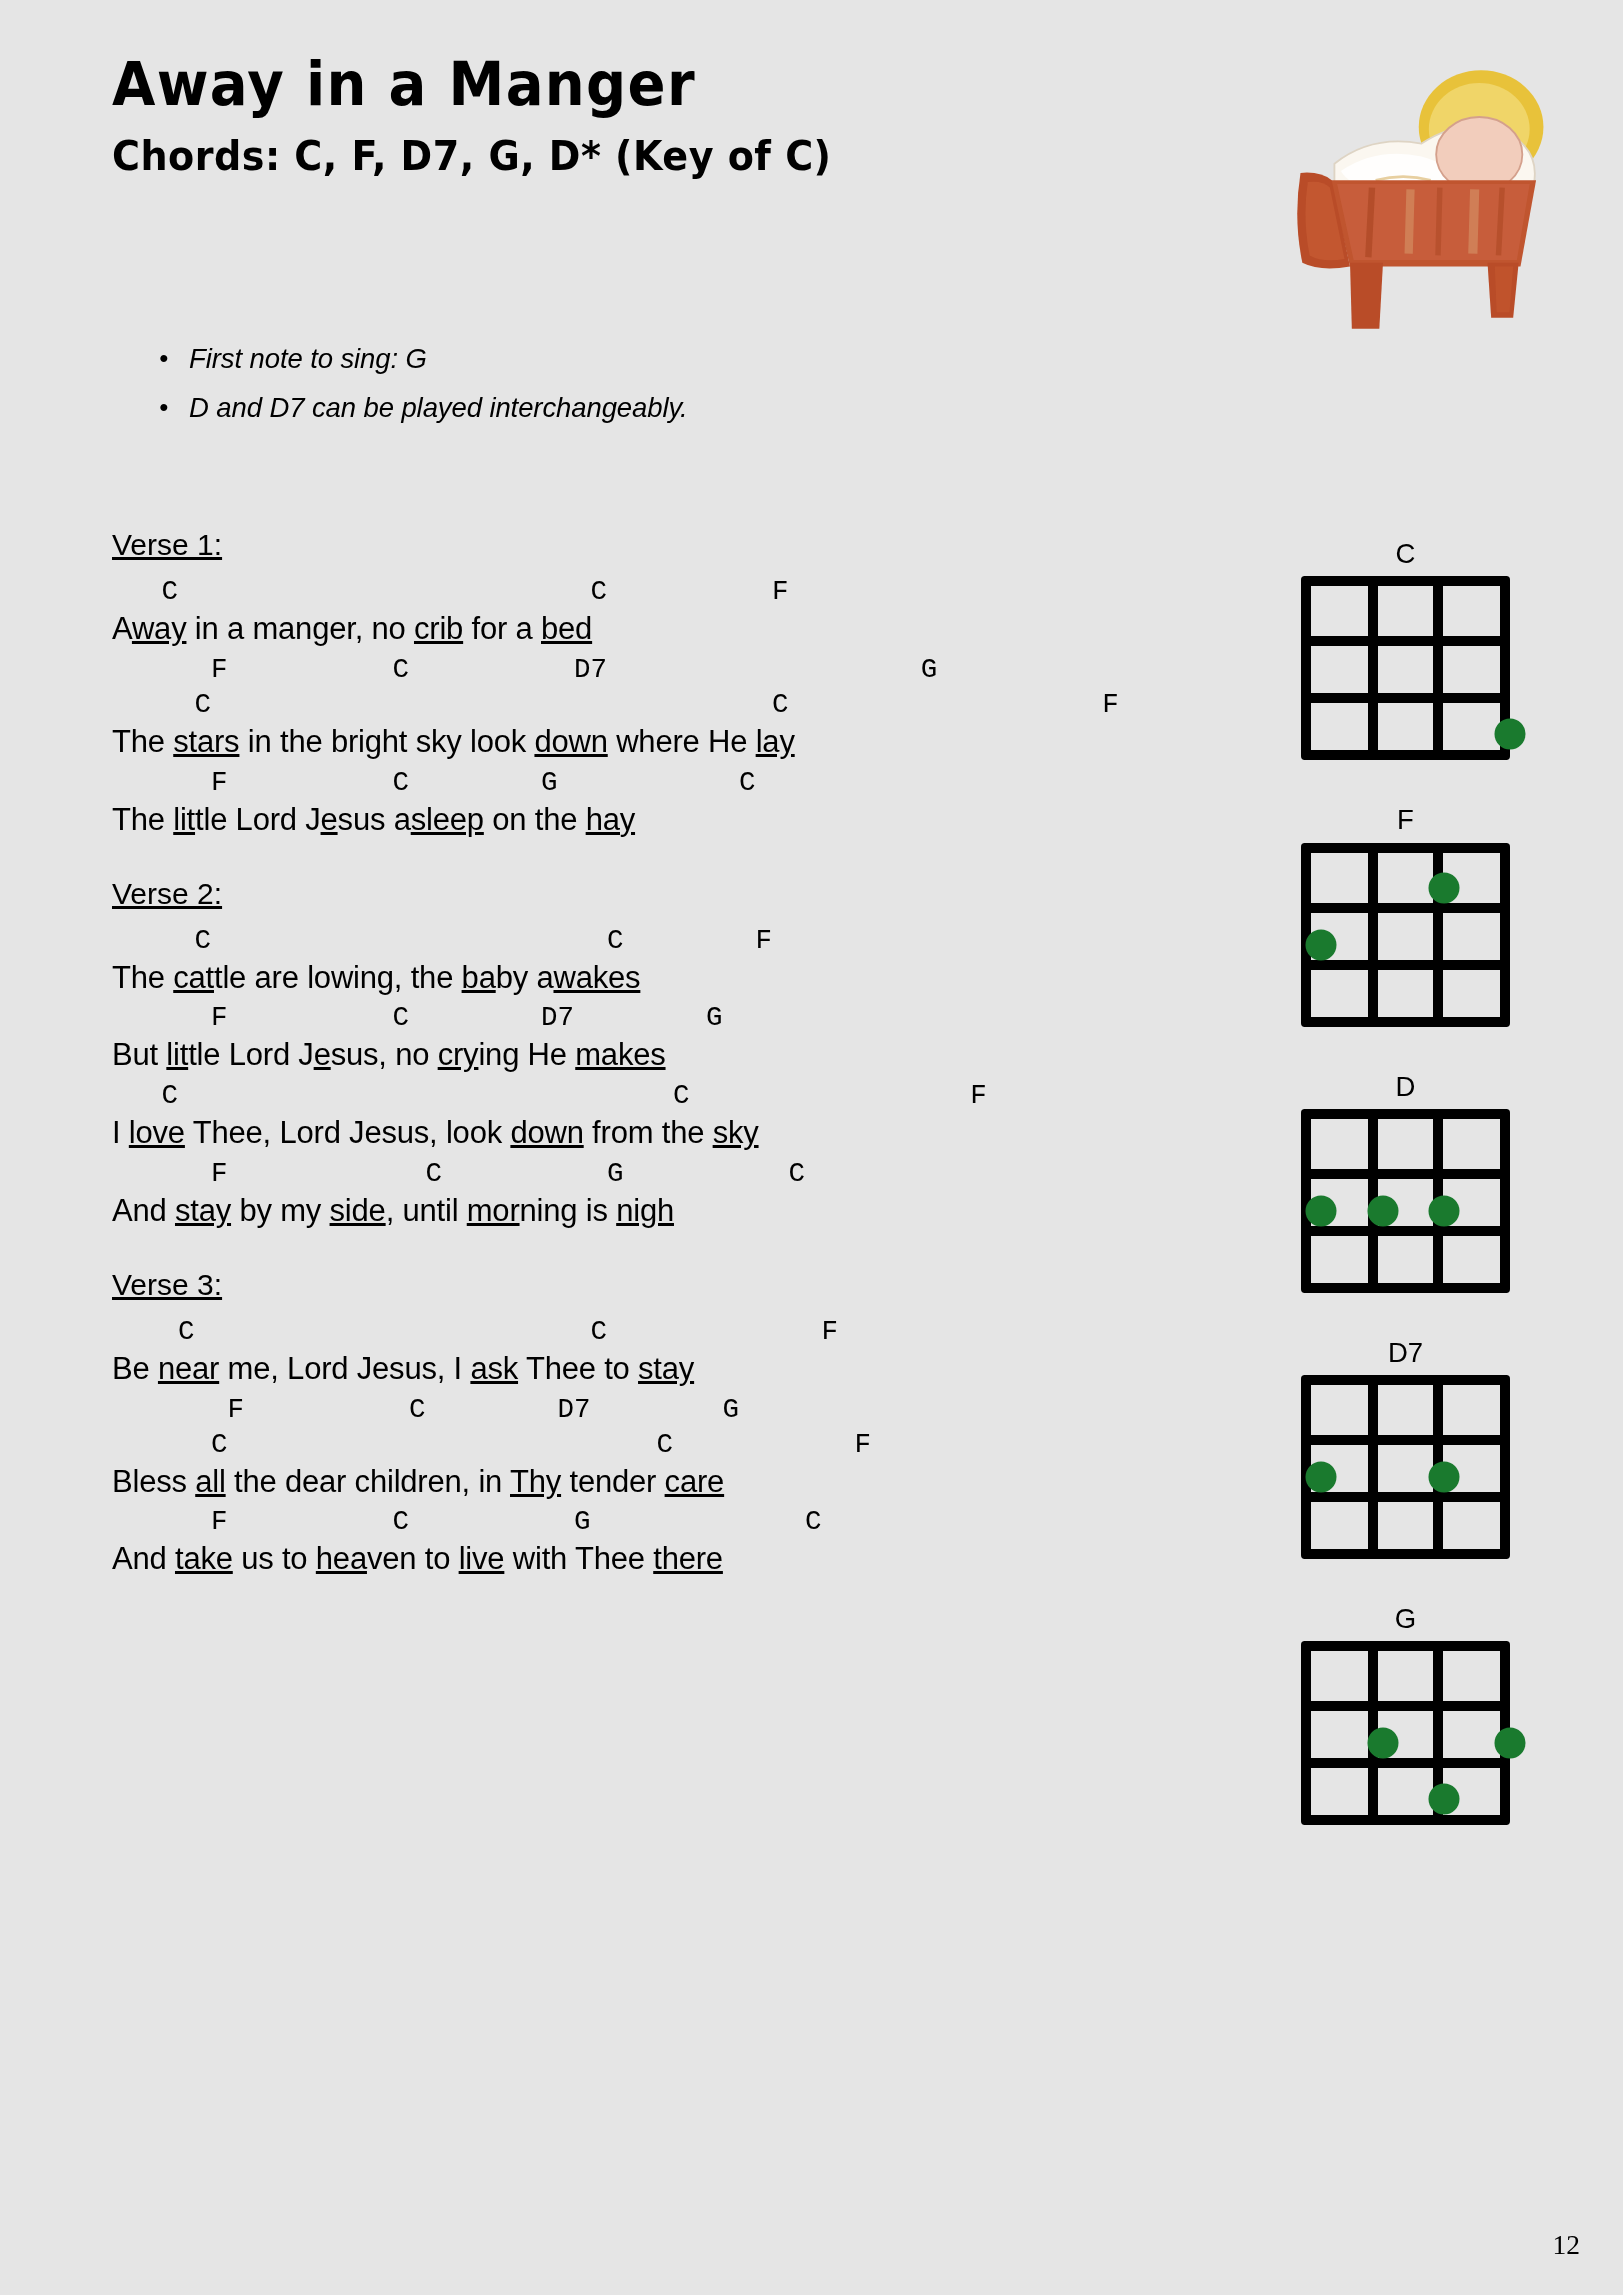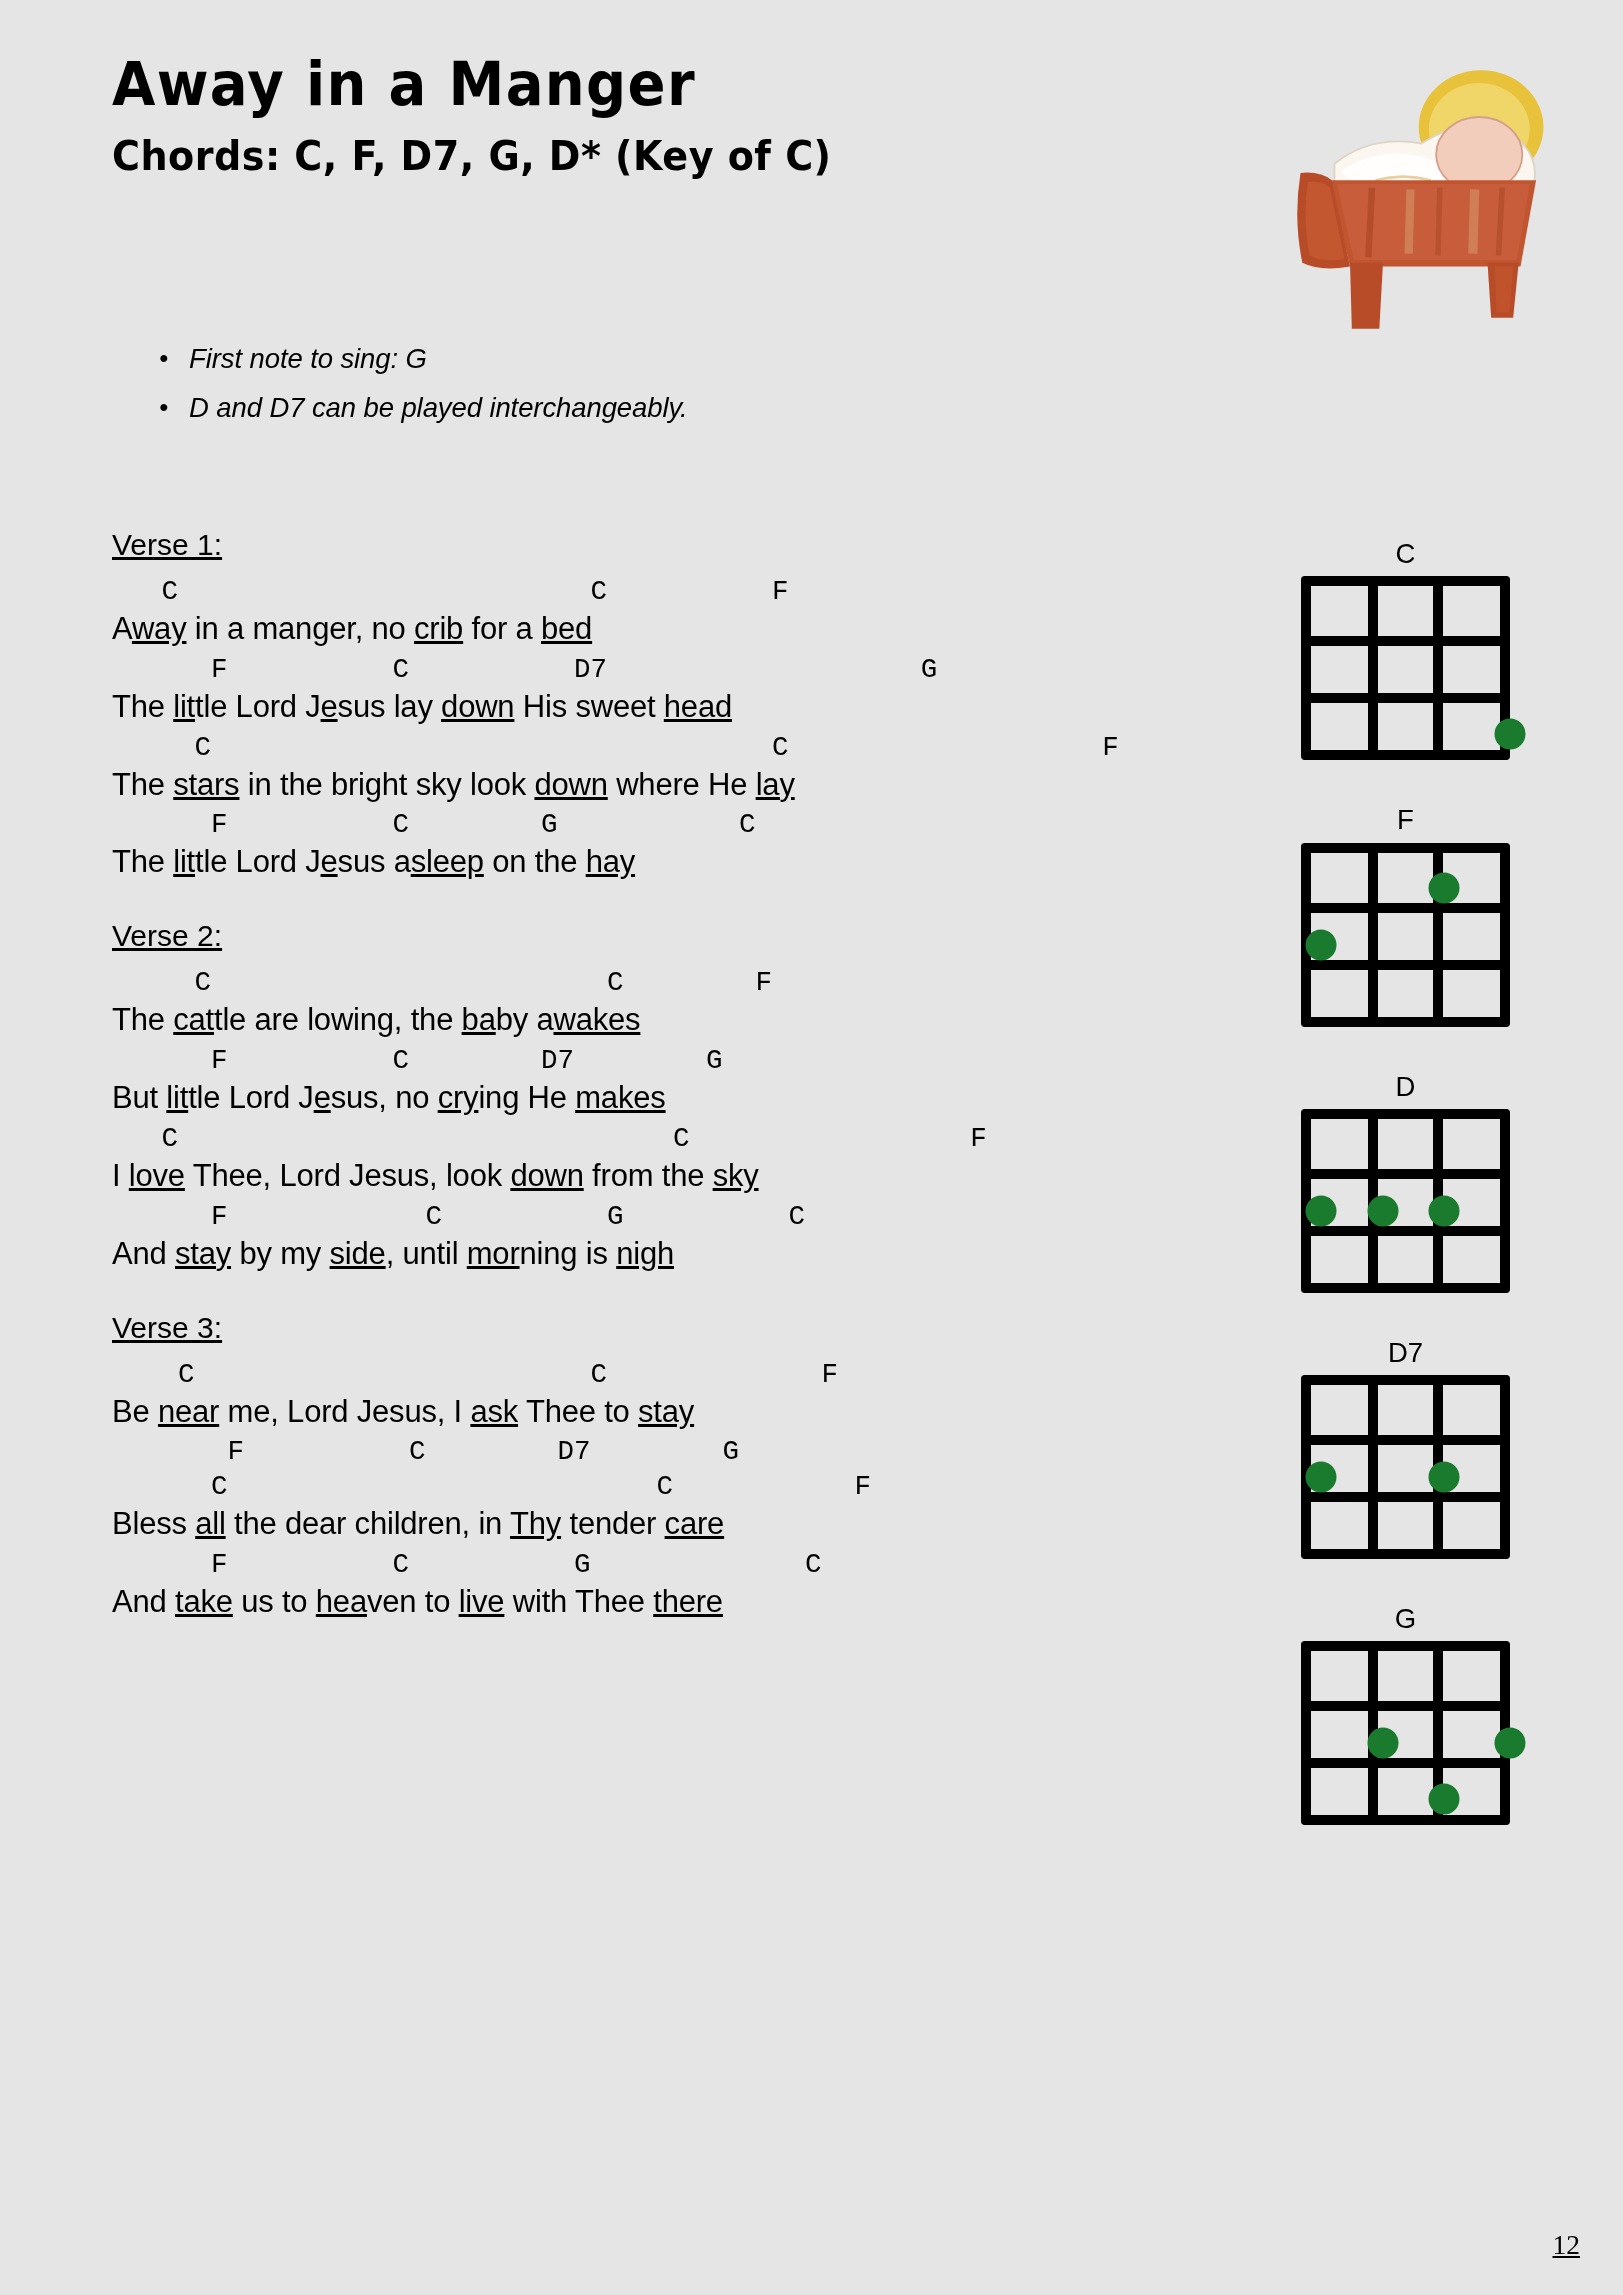"The little Lord Jesus lay" div.lyricline { html: <div>The <u>lit</u>tle Lord J<u>e</u>sus lay <u>down</u> His sweet <u>head</u></div> -> none }
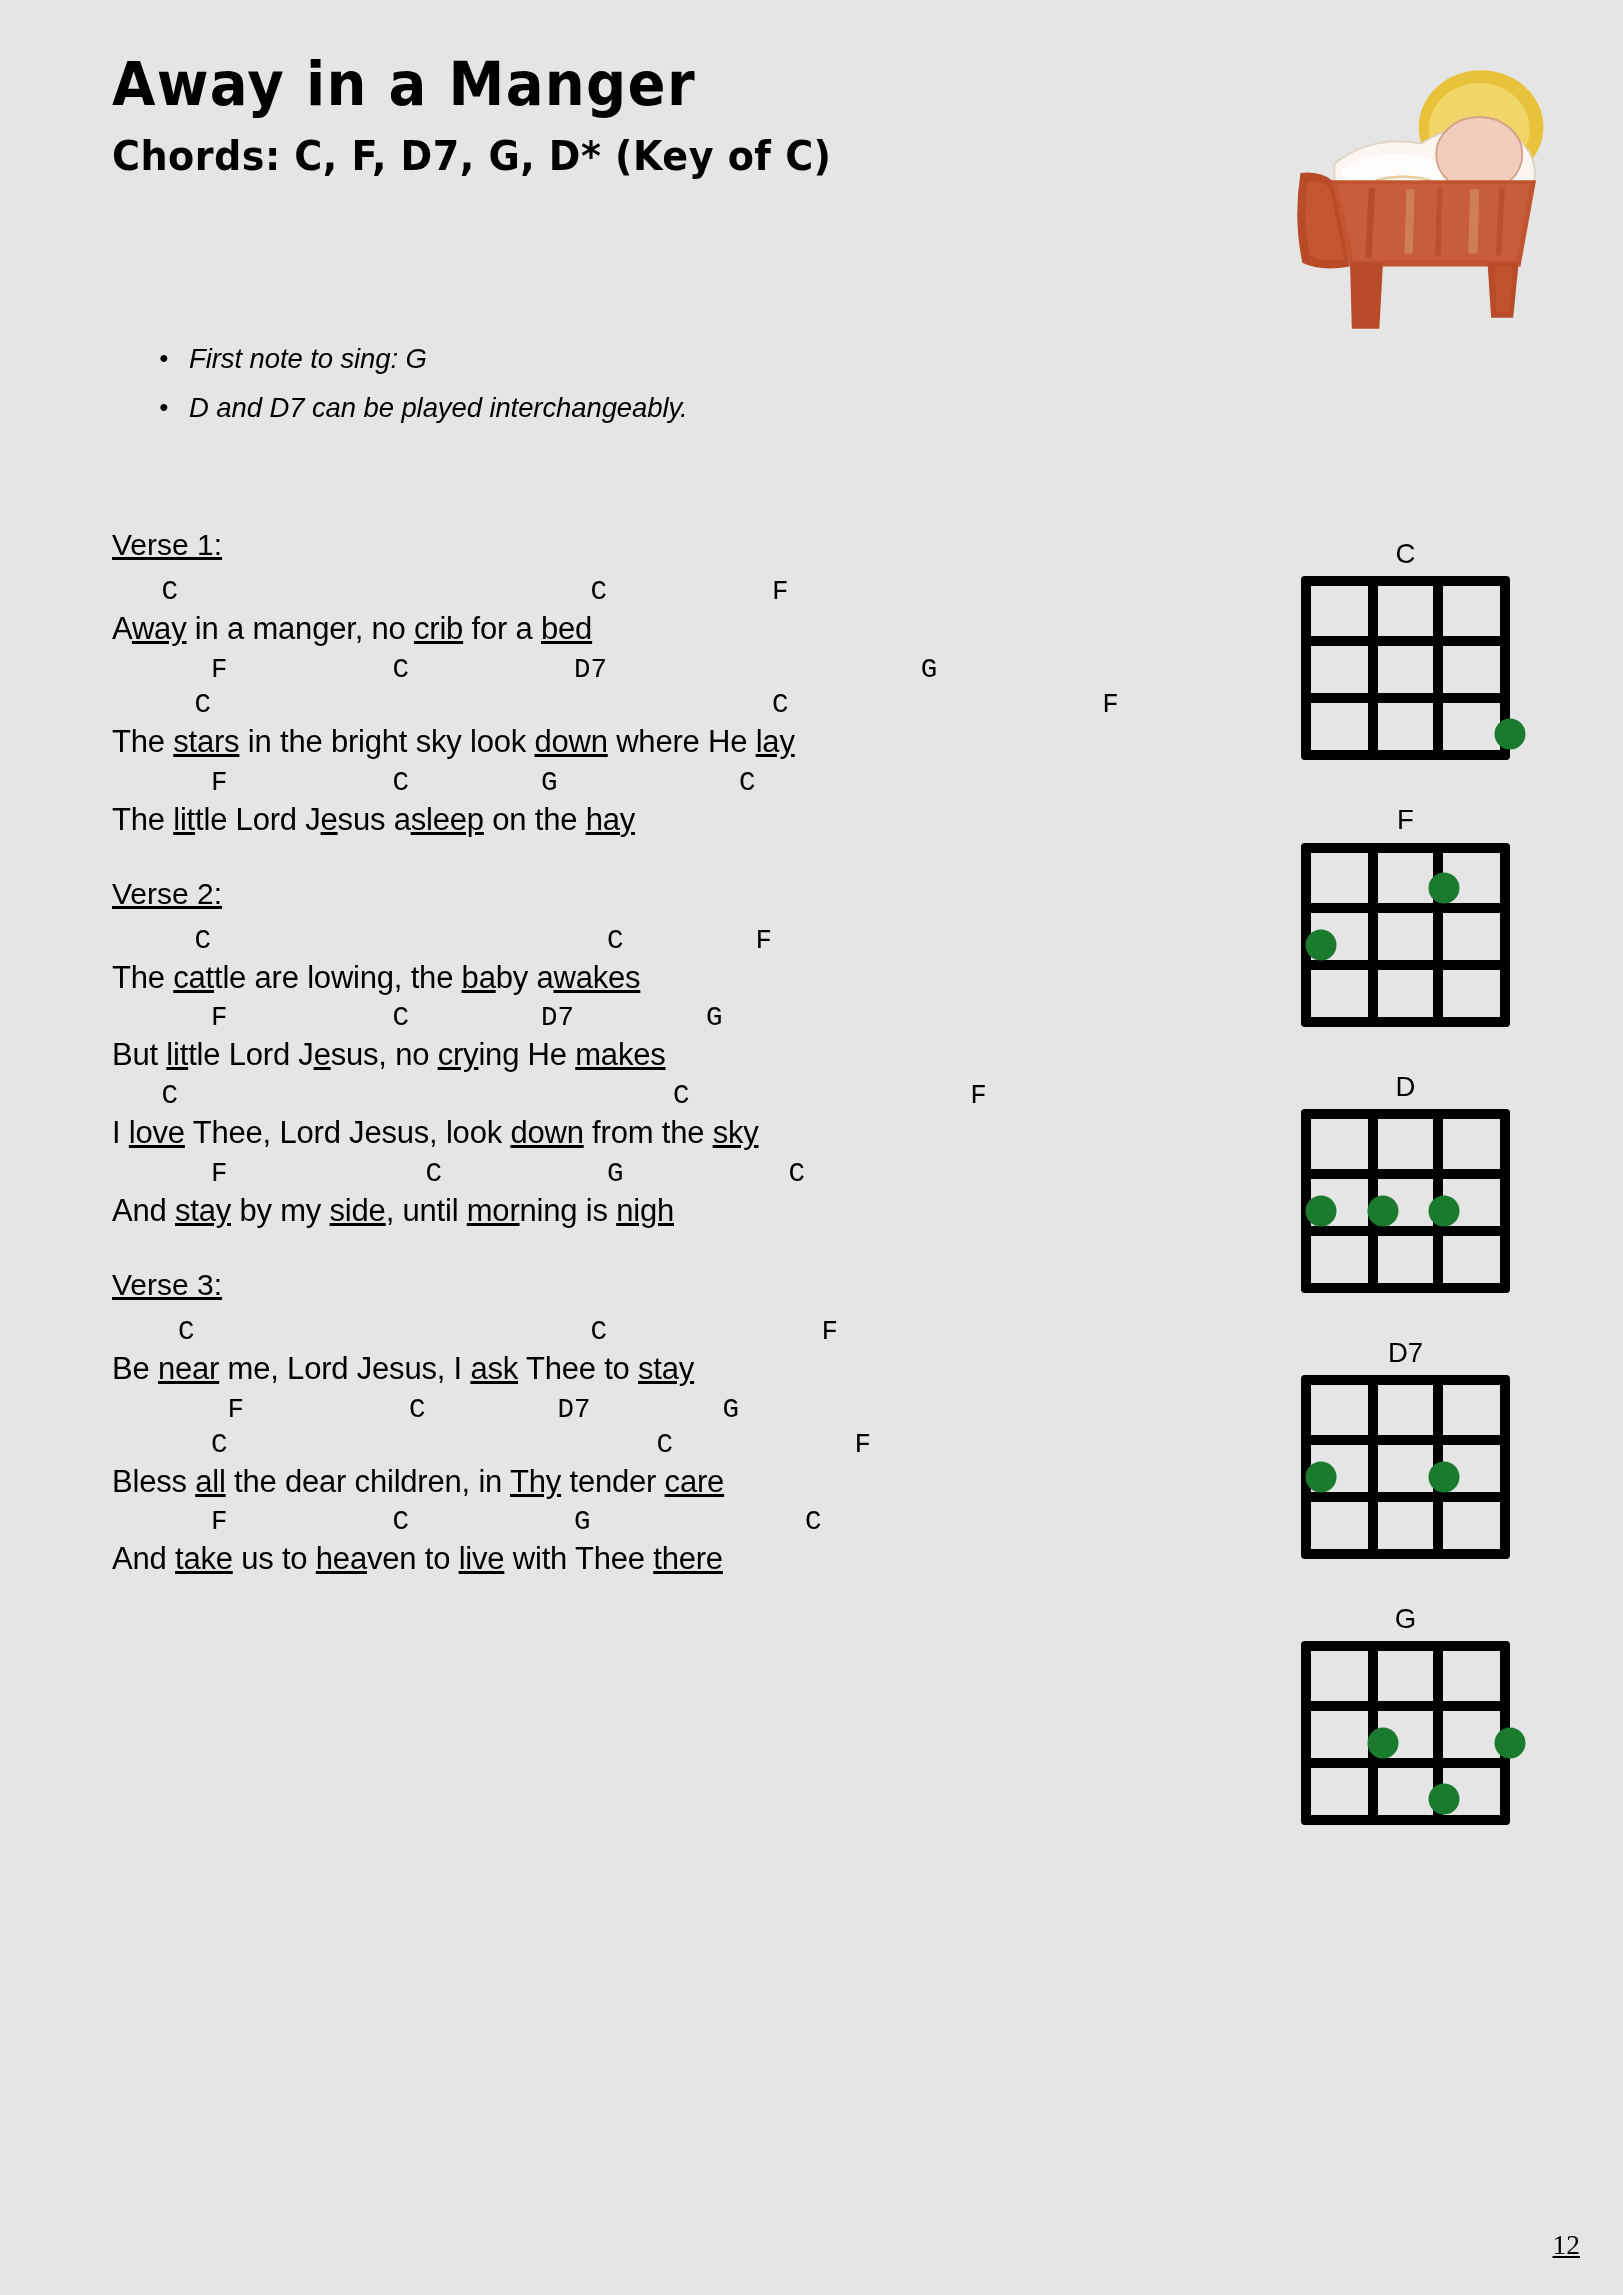"12" .page-number { text-decoration: underline -> none }
